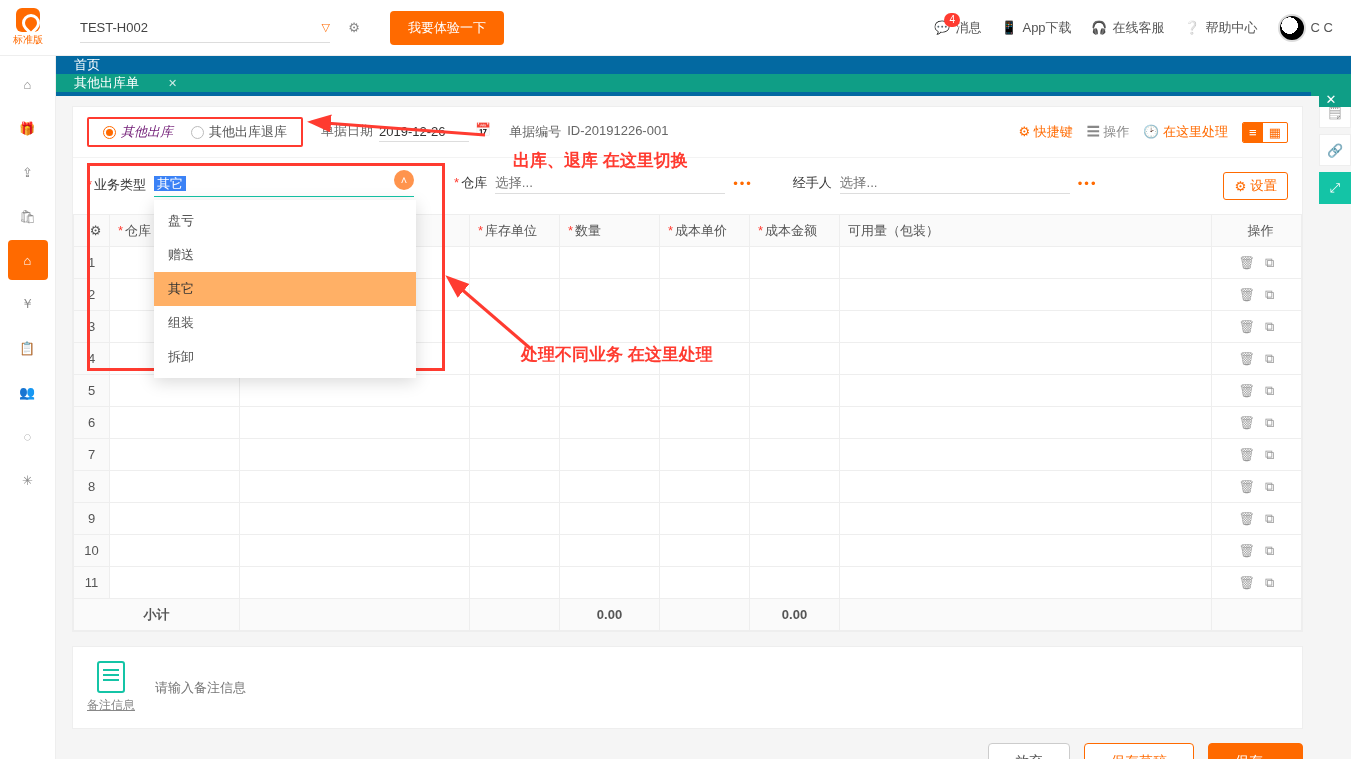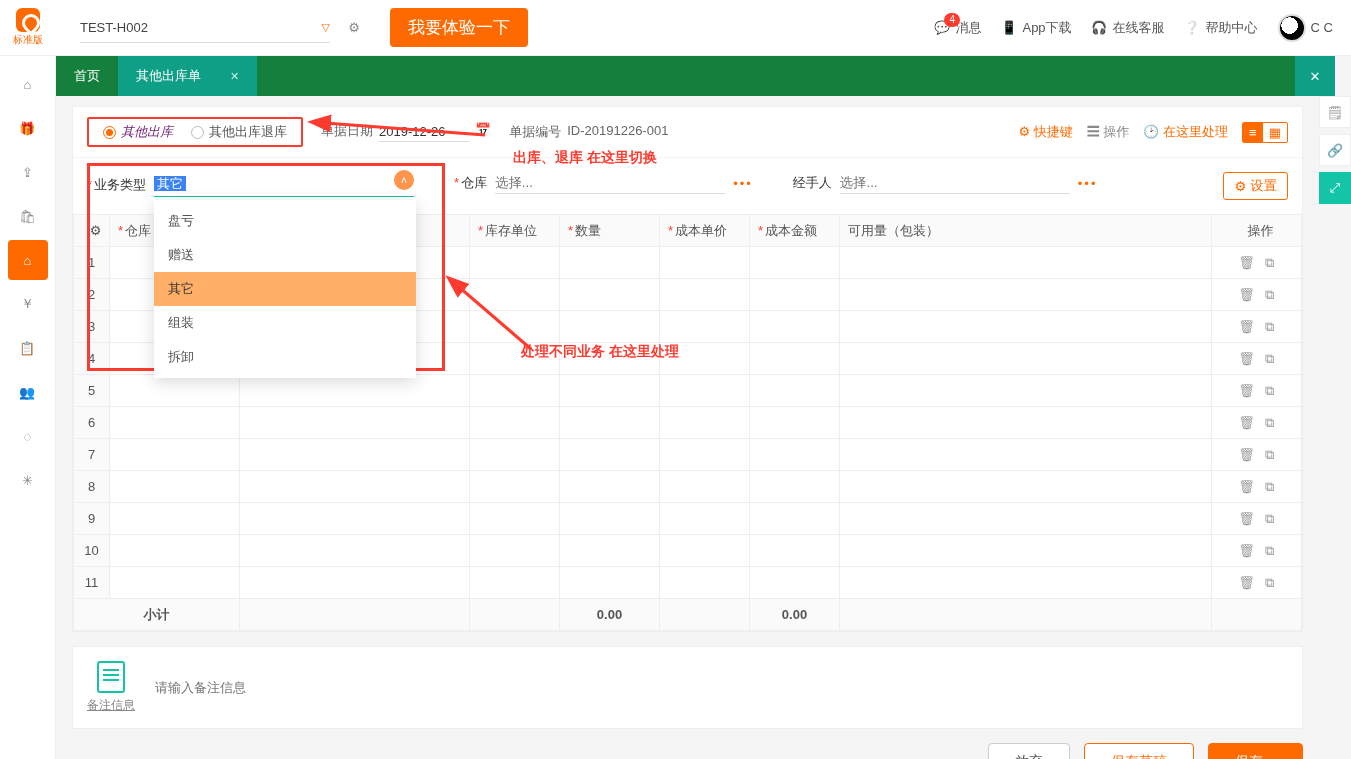"我要体验一下" .primary-btn { font-size: 17px -> 13px }
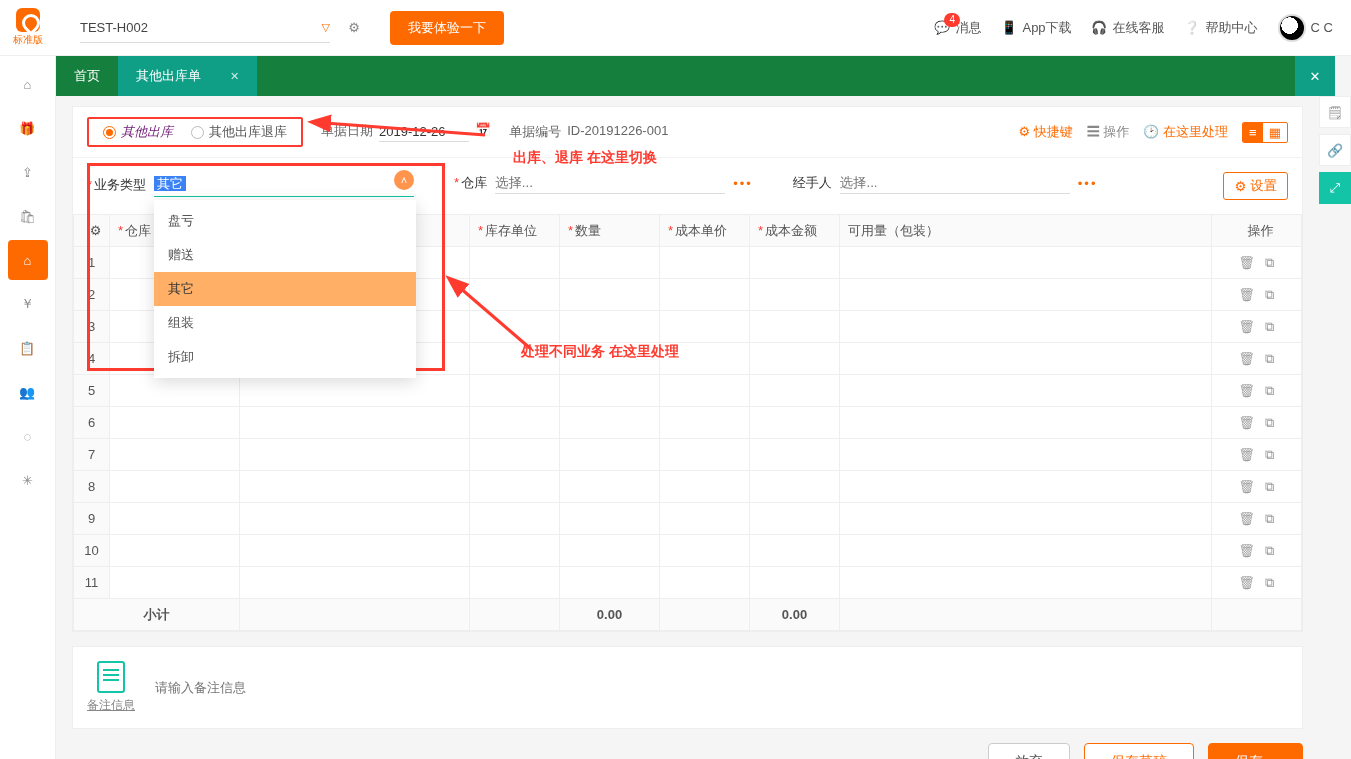"首页" .tabstrip { background: #15803d -> #0369a1; flex-direction: none -> column; right: 16px -> 0 }
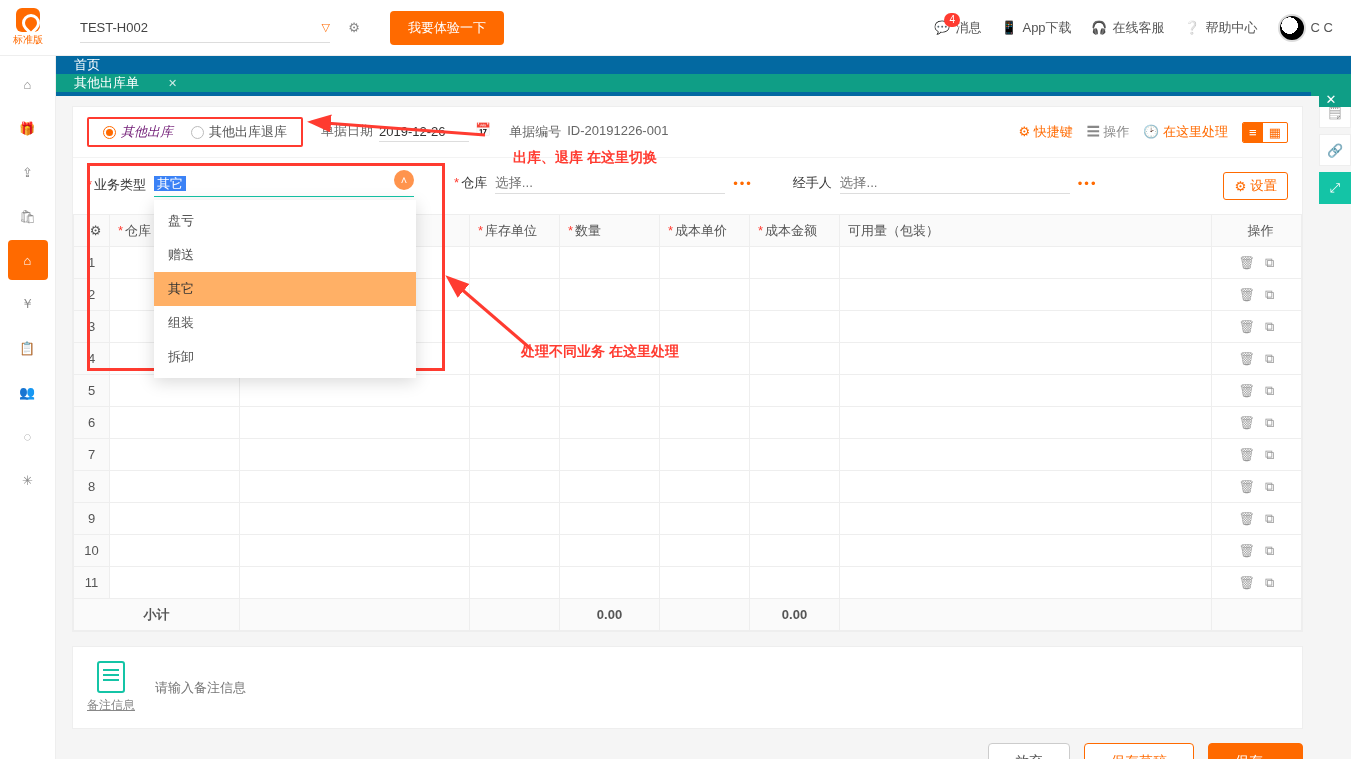"出库、退库 在这里切换" .anno { font-size: 14px -> 17px }
